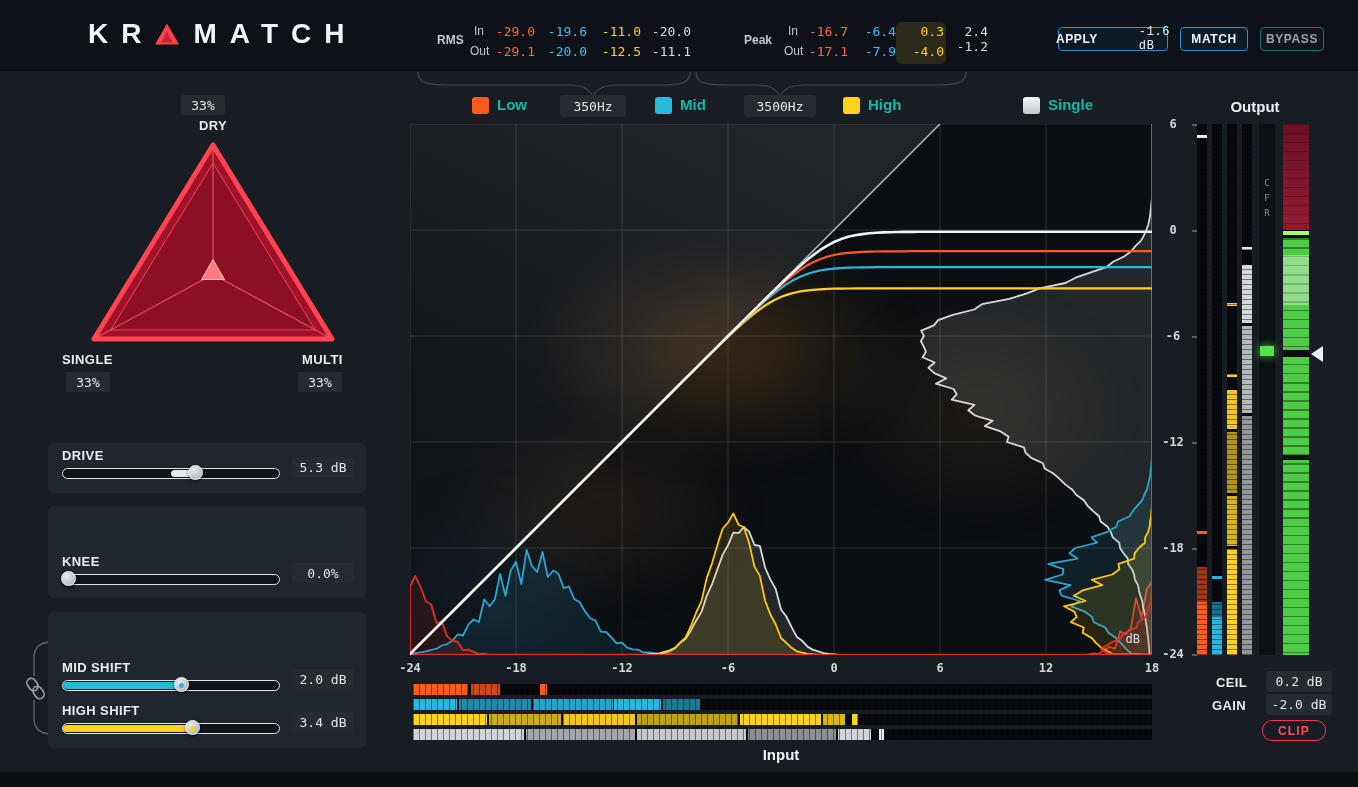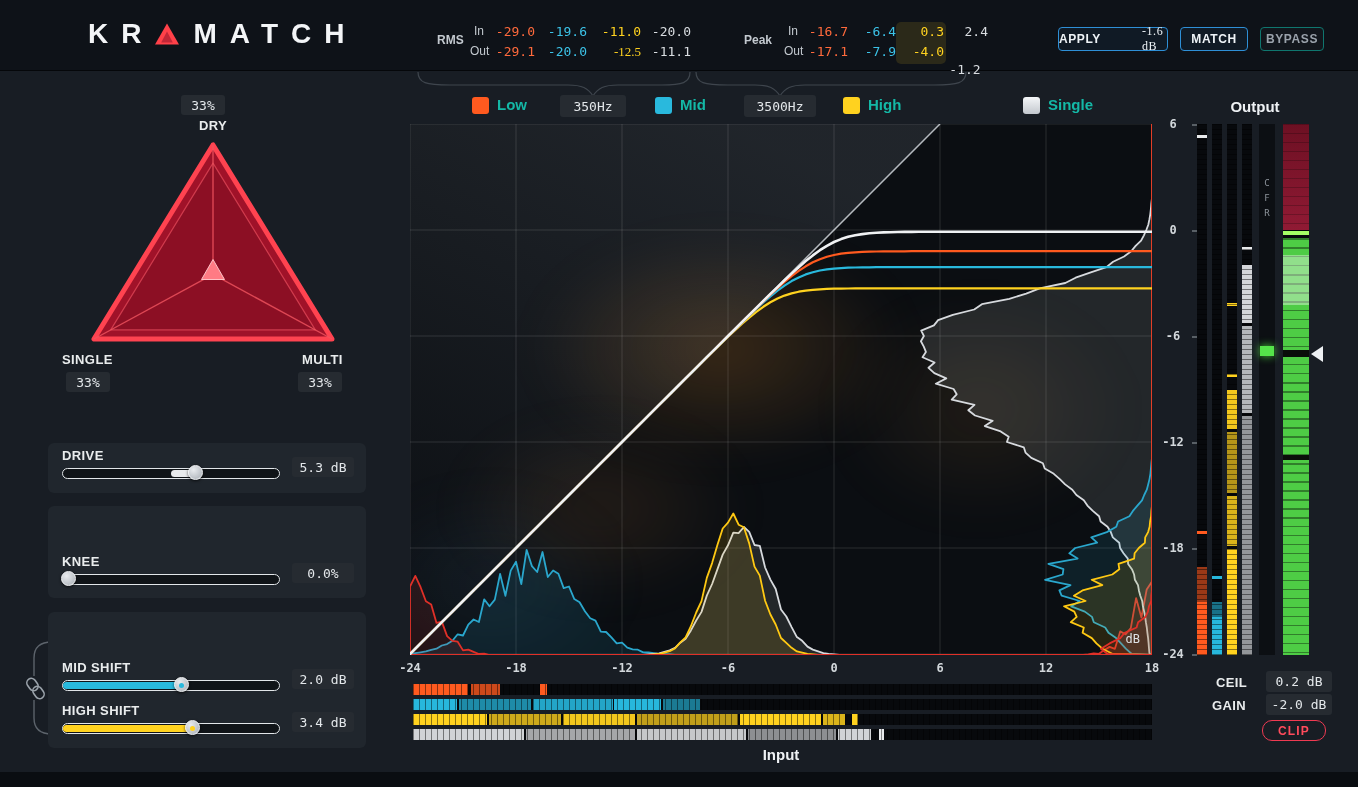"-1.6 dB" .hbtn .bval { font-family: Liberation Serif, serif -> Liberation Mono, monospace }
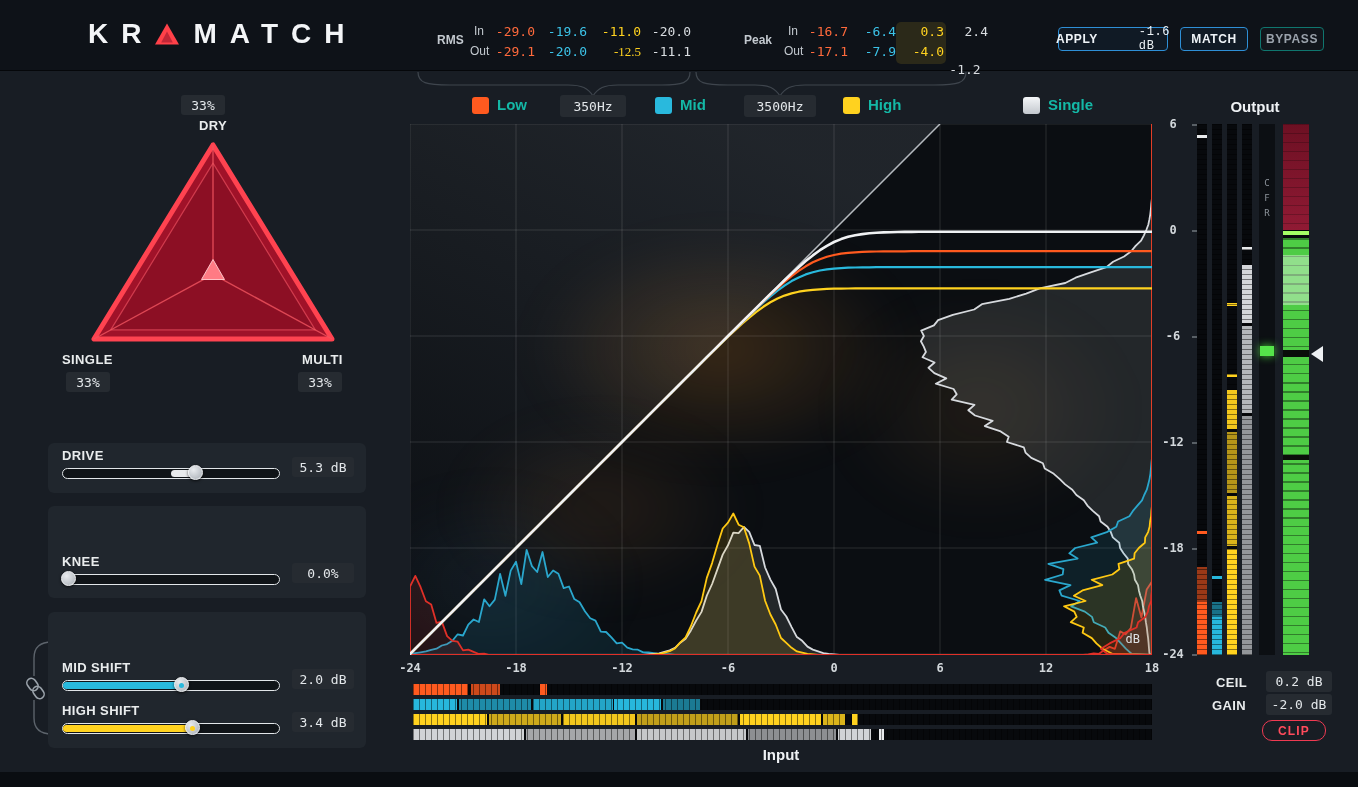"-12.5" span.hv { font-family: Liberation Serif, serif -> none }
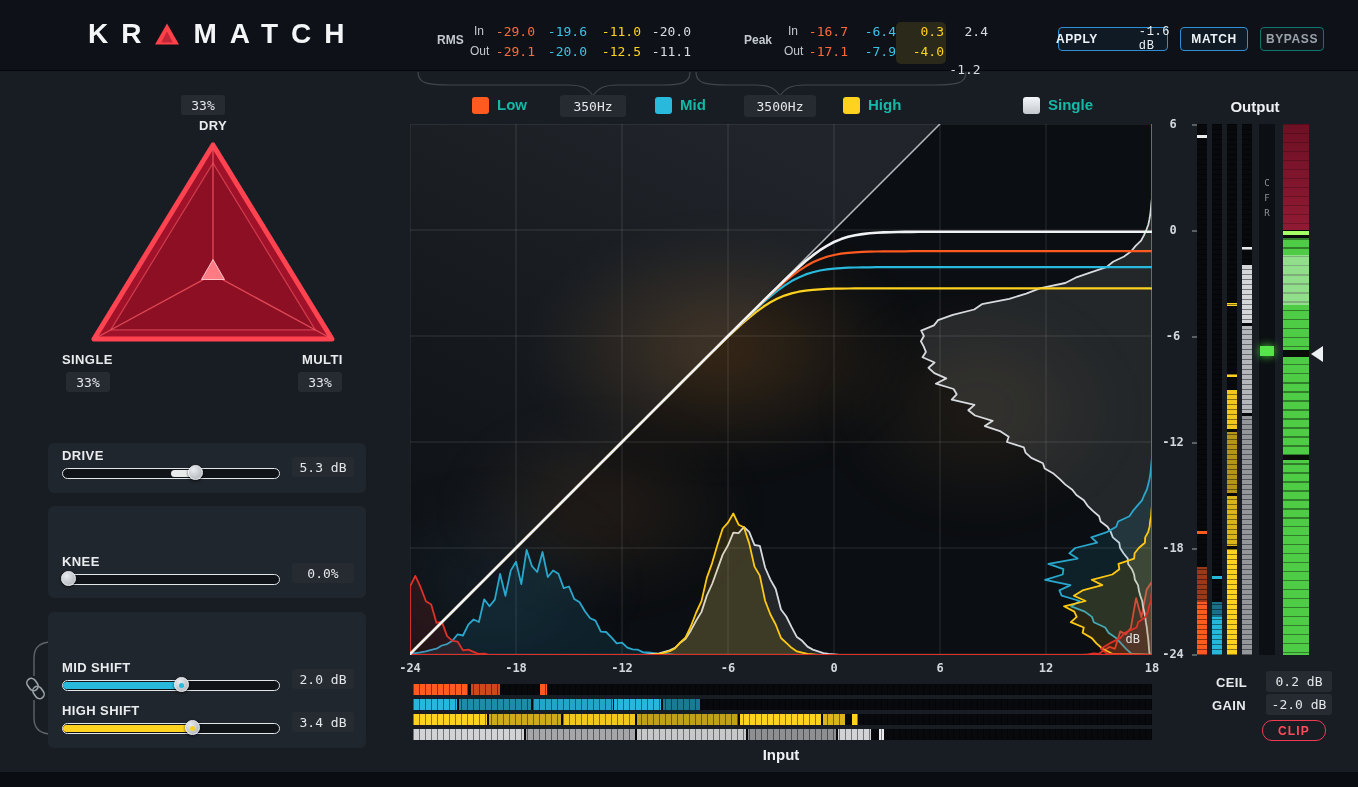"-1.2" span.hv { text-align: center -> none; top: 41px -> 18px }
